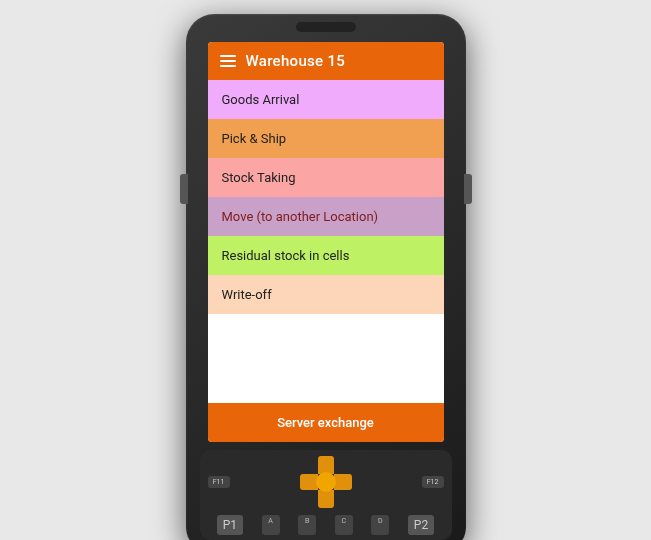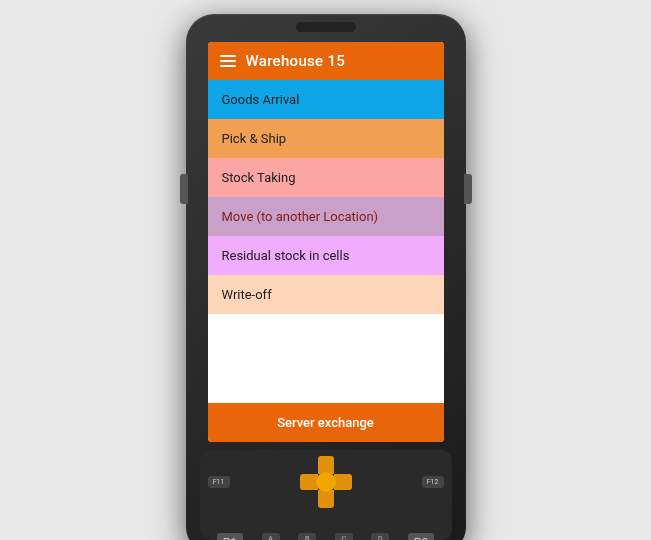"Goods Arrival" li.menu-item { background: #0ea5e9 -> #f0abfc }
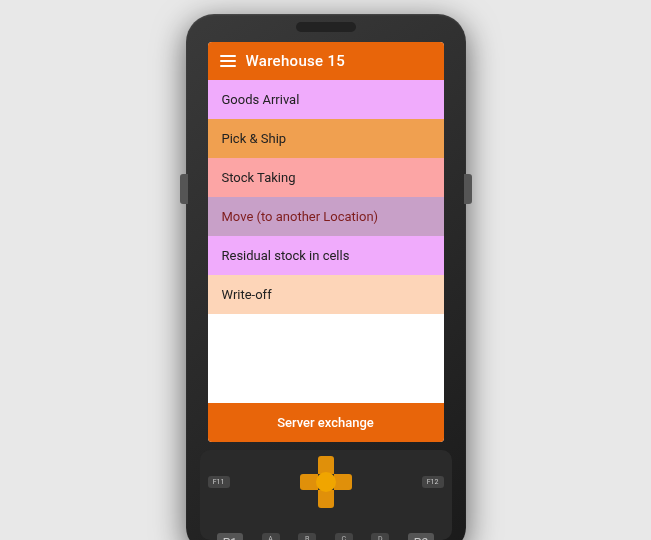"Residual stock in cells" li.menu-item { background: #f0abfc -> #bef264 }
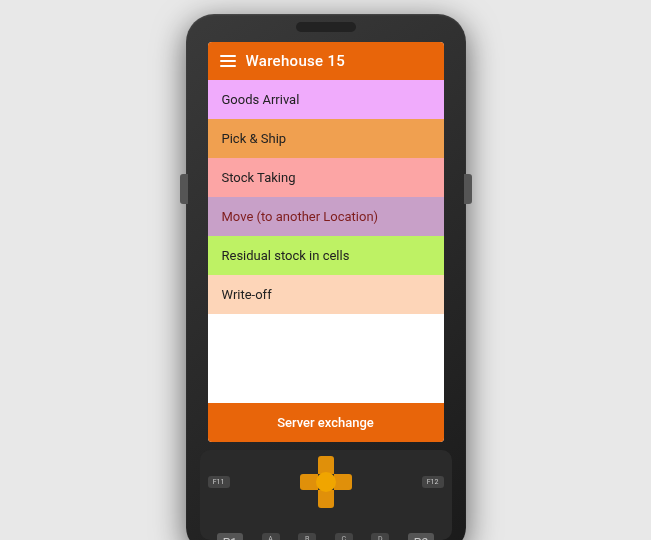"F11" .keypad { gap: 23px -> 5px }
